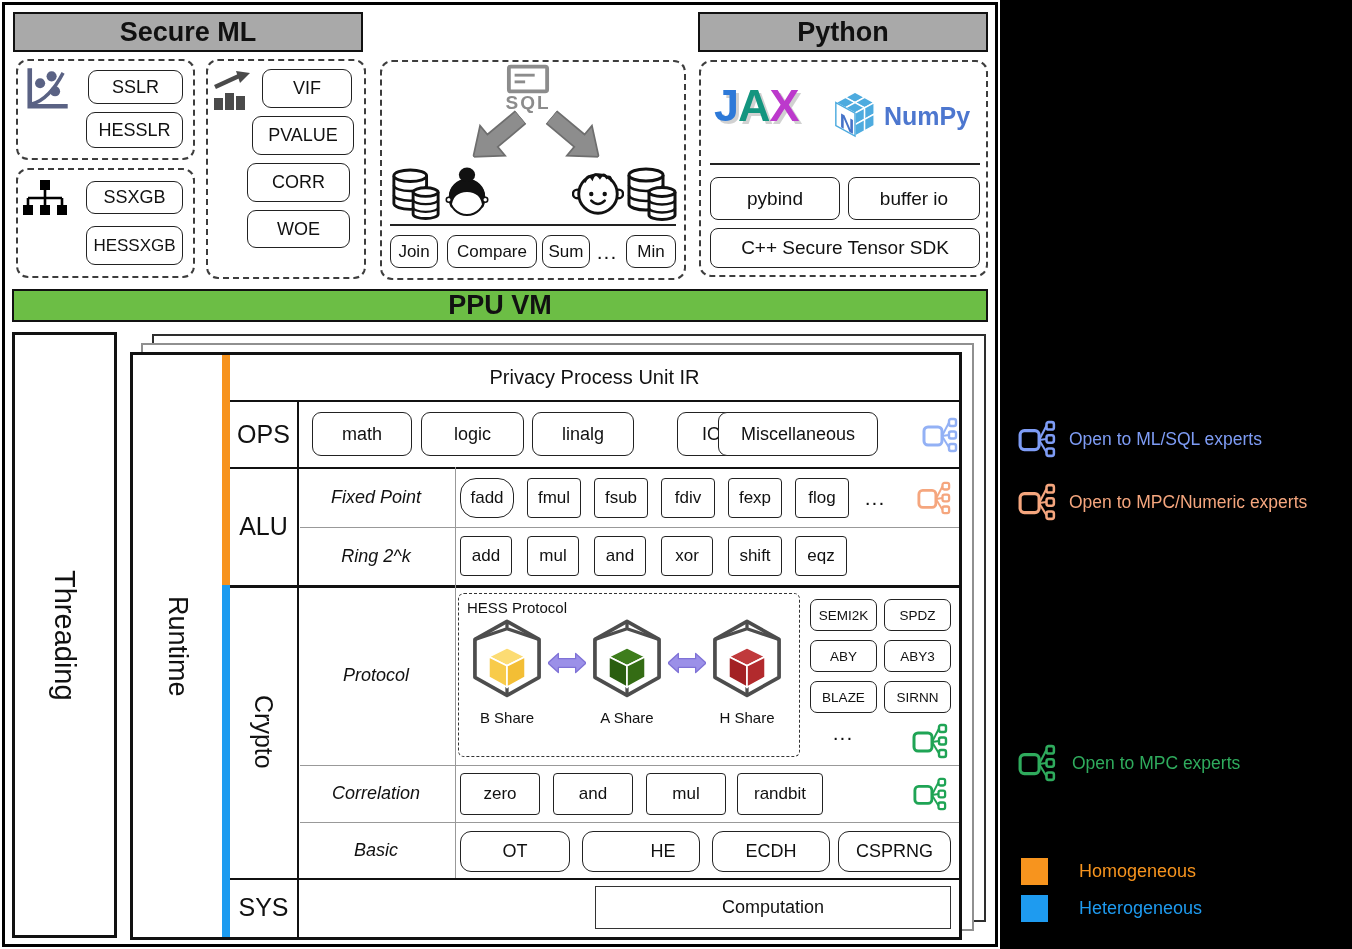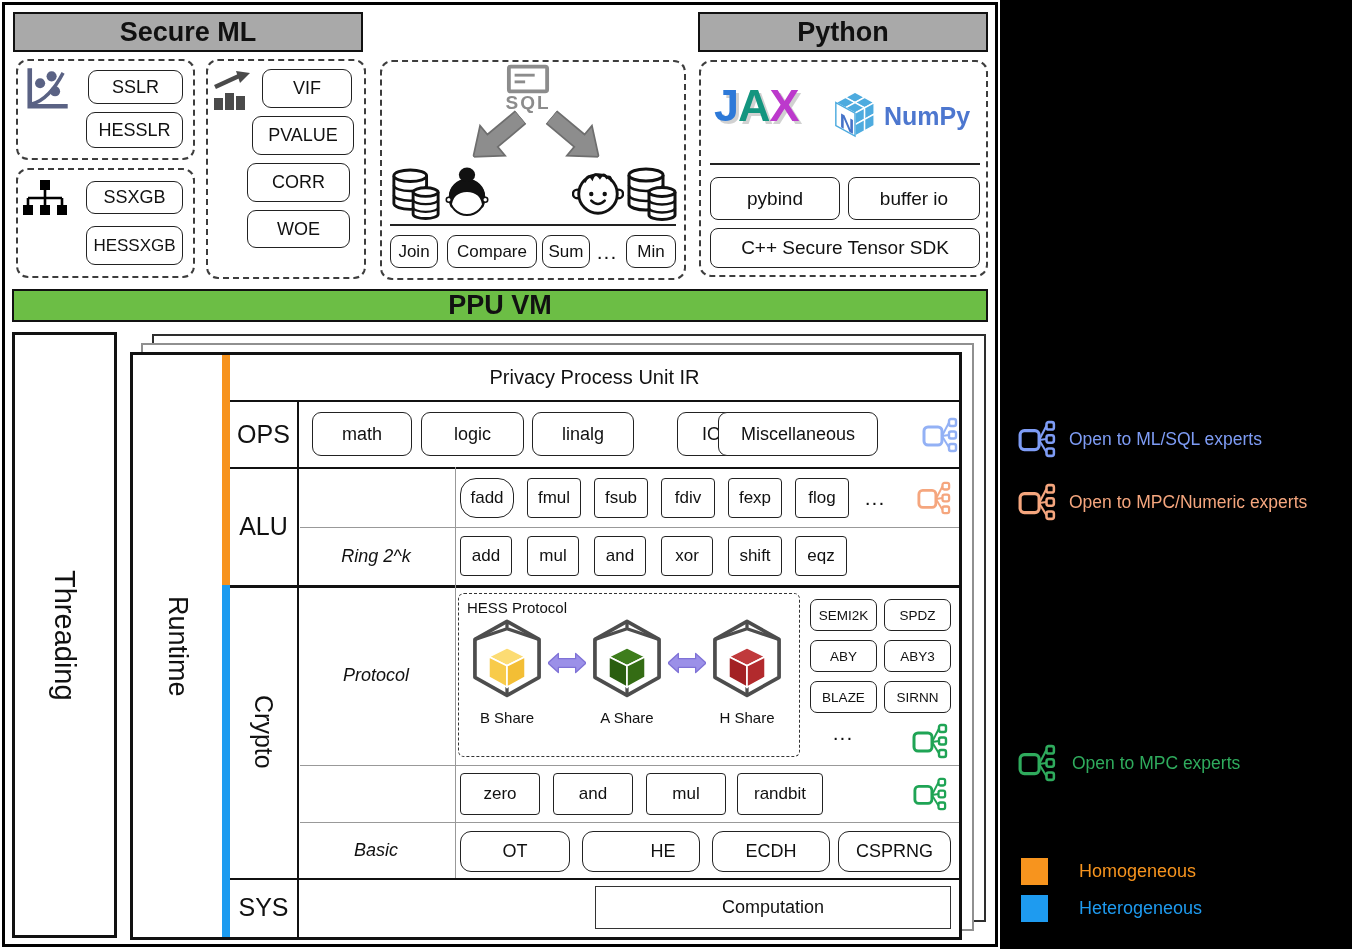"Fixed Point" div.abs { html: none -> <div> <span>Fixed Point</span> </div> }
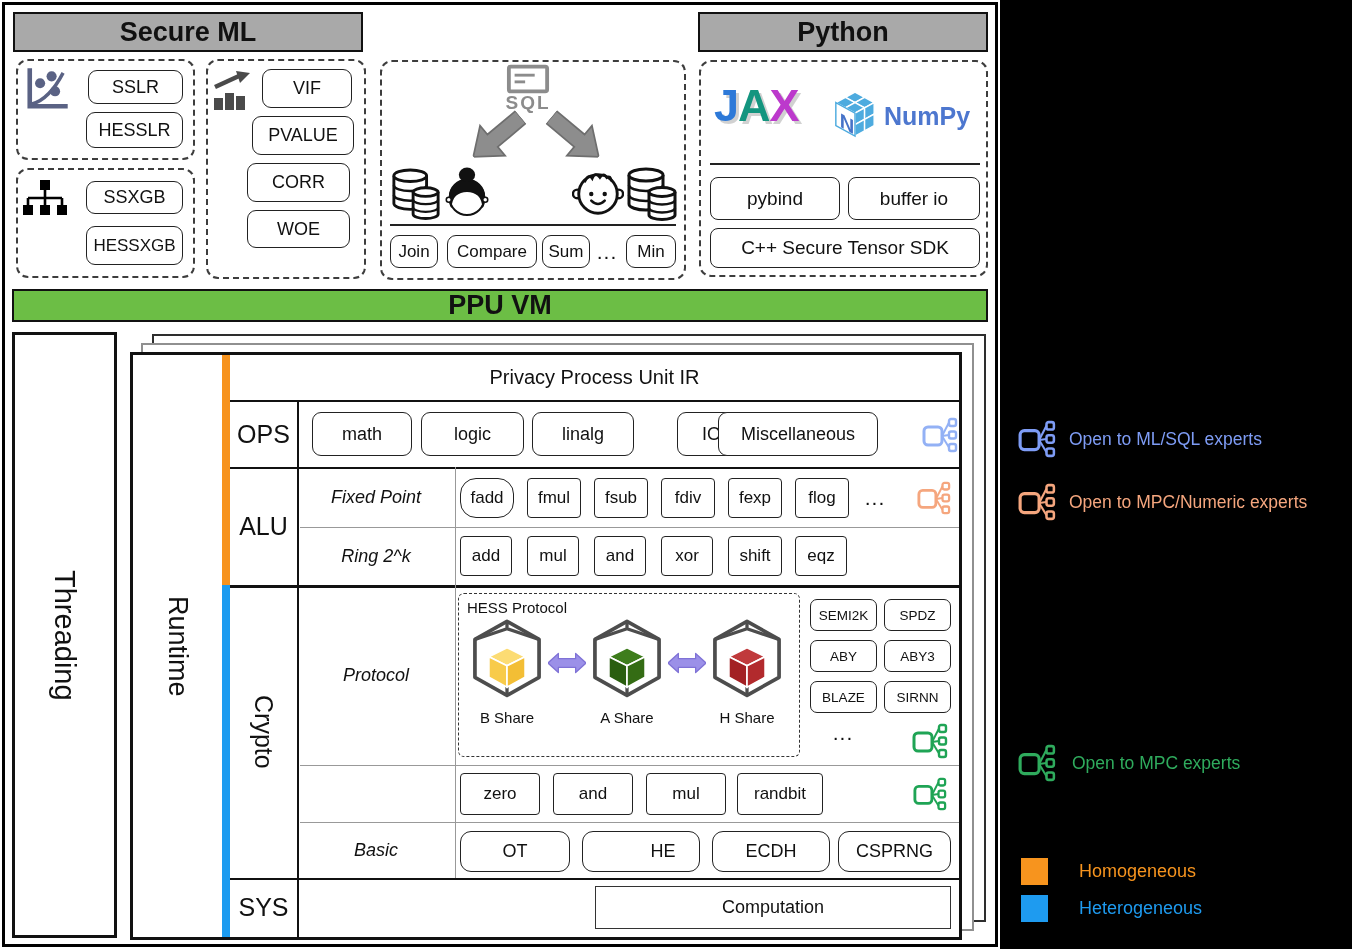"Correlation" div.abs { html: none -> <div> <span>Correlation</span> </div> }
